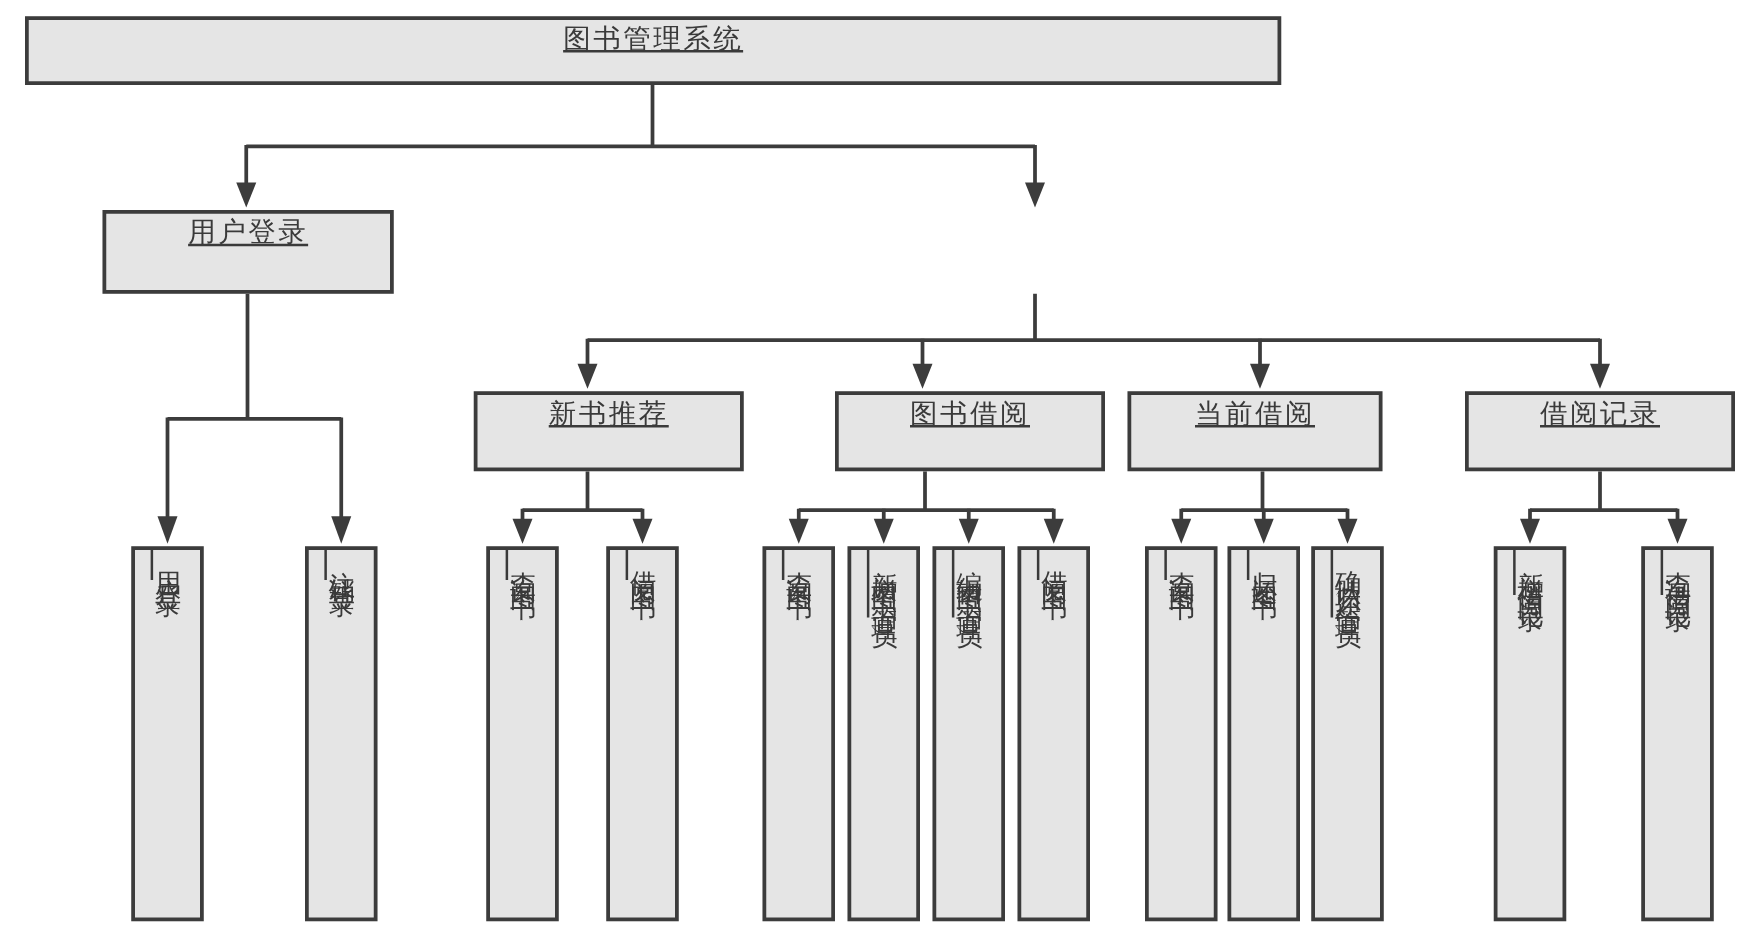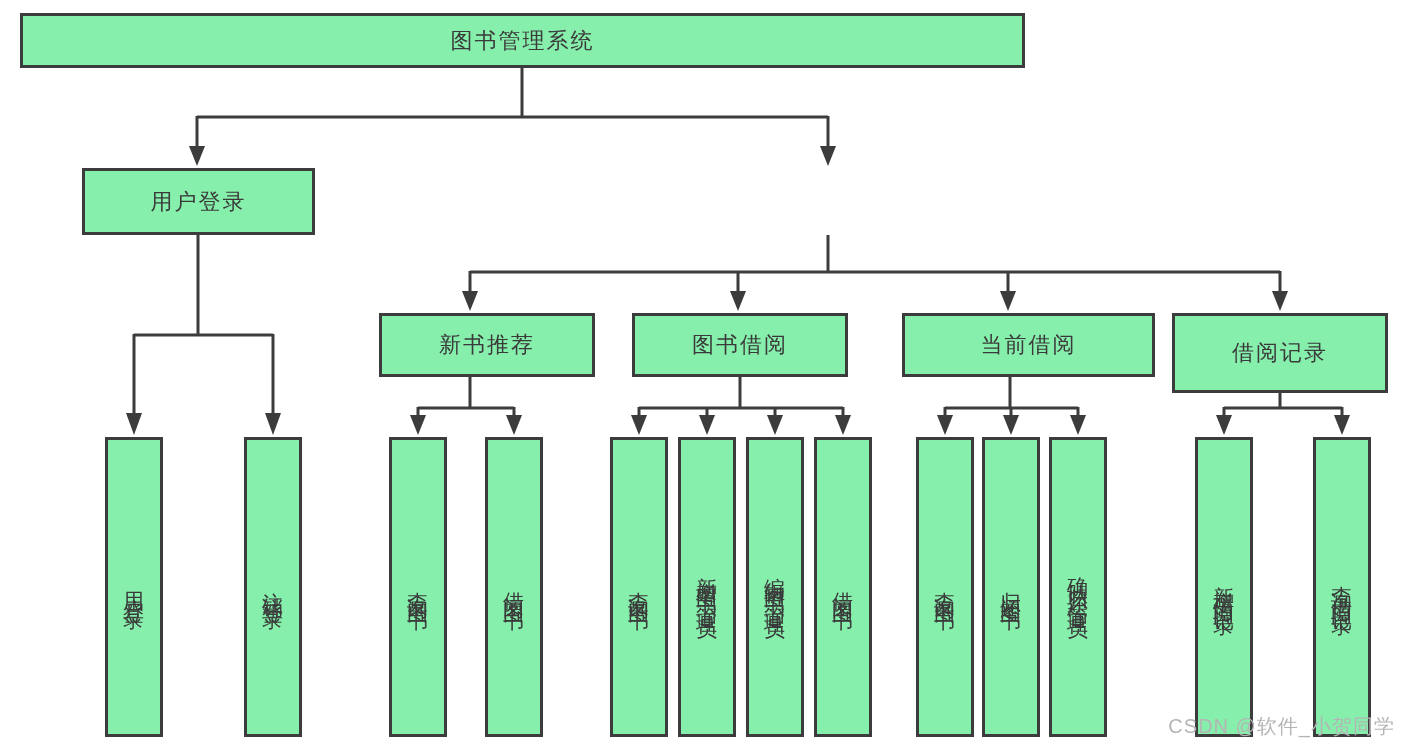"图书管理系统" .node { align-items: center -> flex-start; background: #86efac -> #e5e5e5; text-decoration: none -> underline }
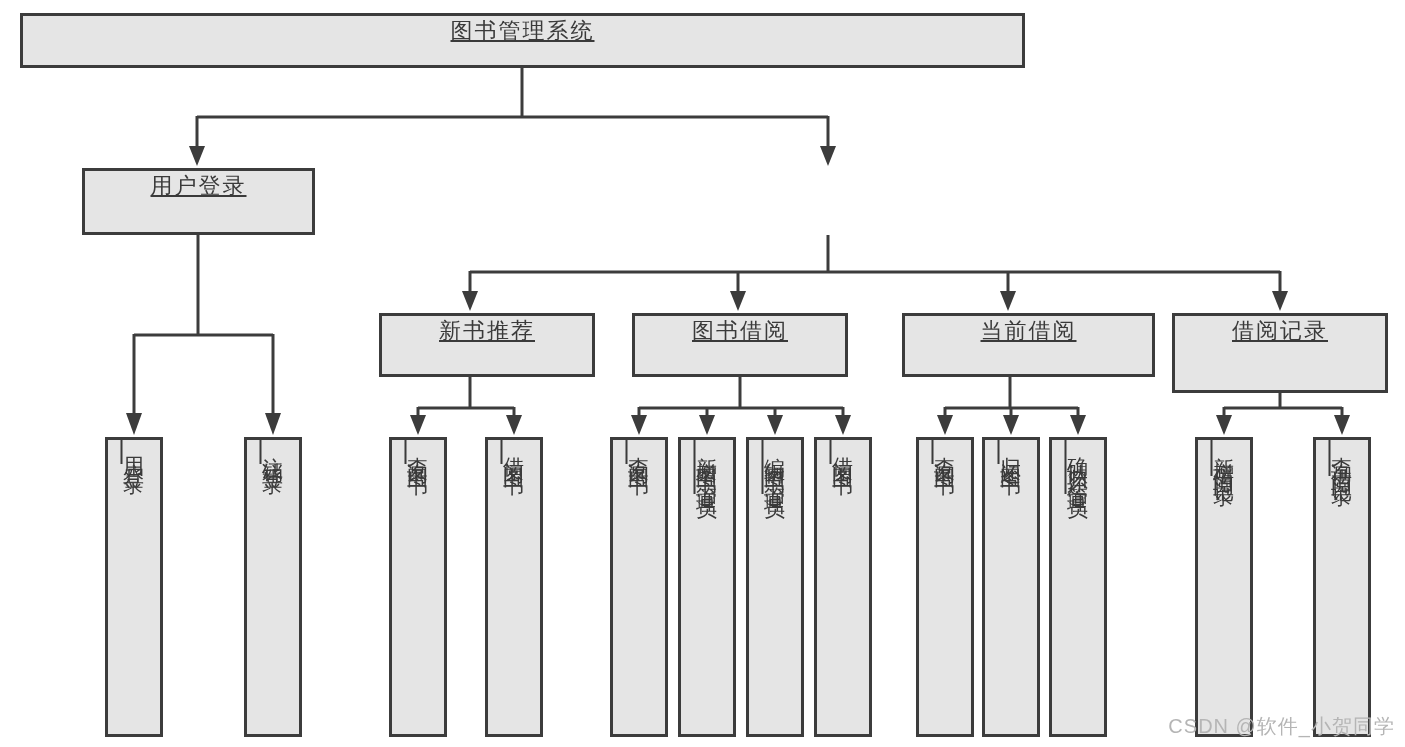"图书借阅" div.node { left: 632px -> 668px }
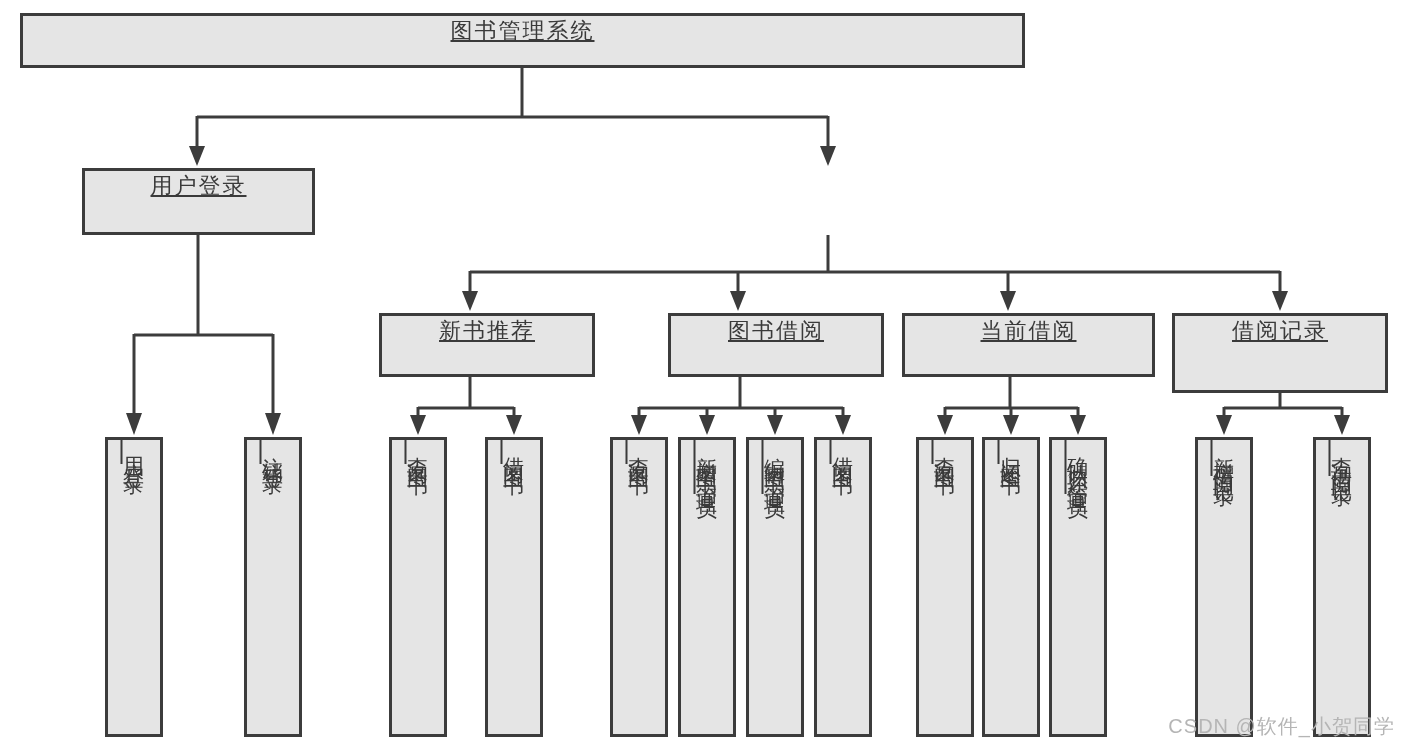"当前借阅" div.node { width: 253px -> 204px }
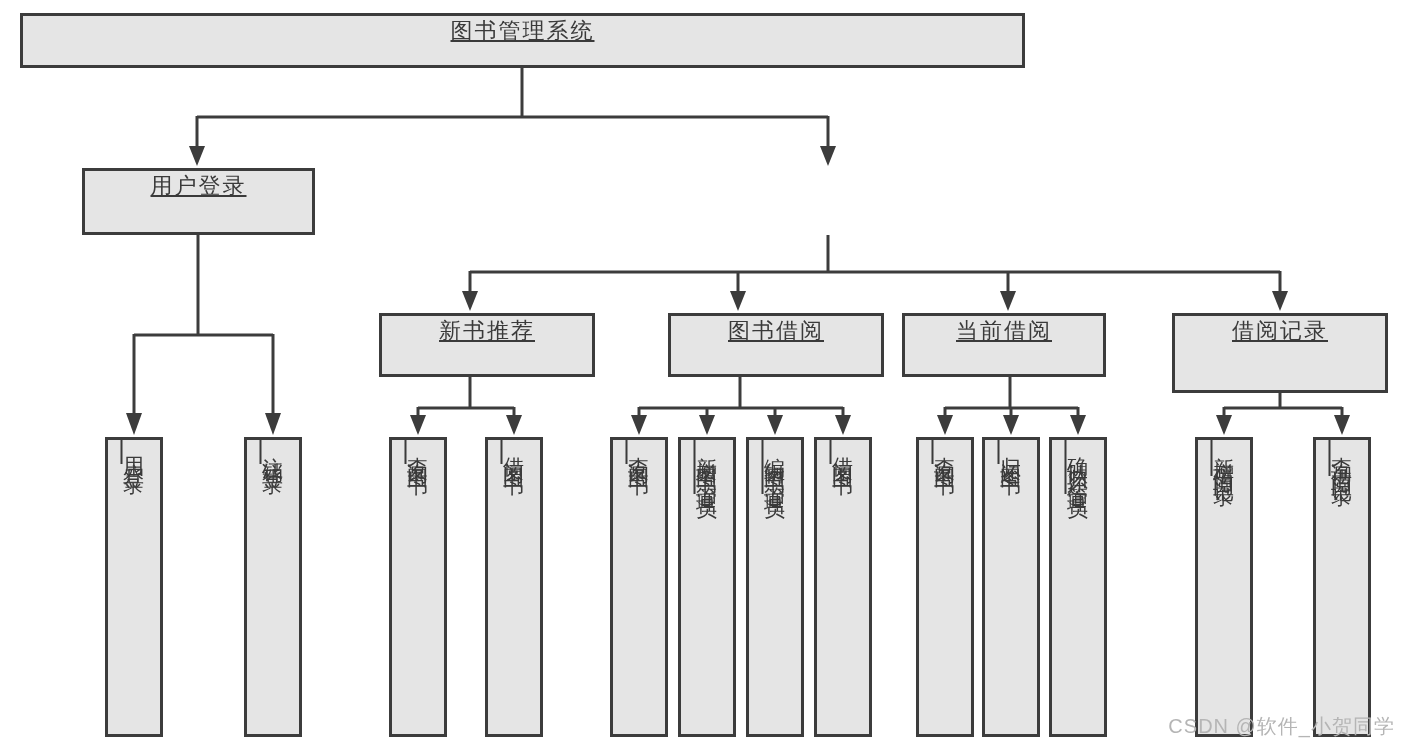"借阅记录" div.node { height: 80px -> 64px }
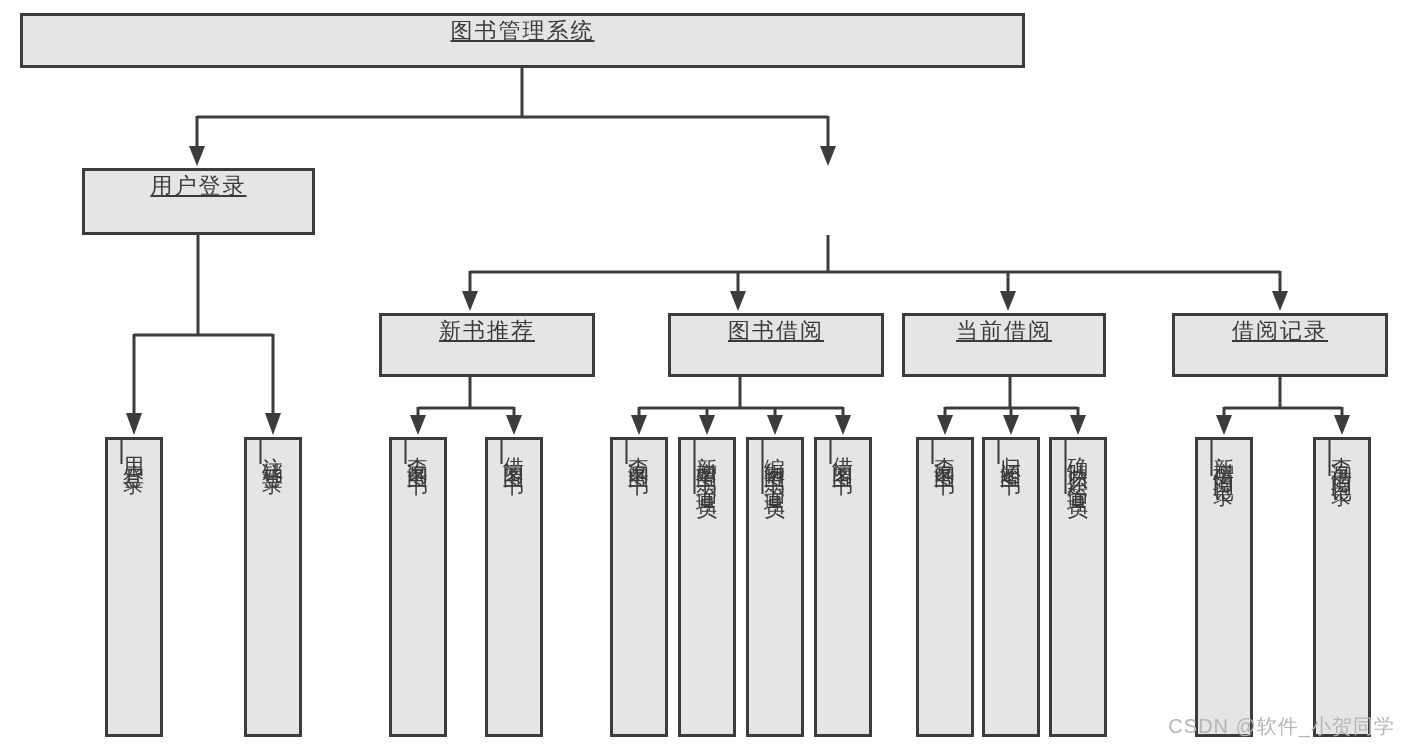"CSDN @软件_小贺同学" div.watermark { html: <div>CSDN @软件_小贺同学</div> -> none }
